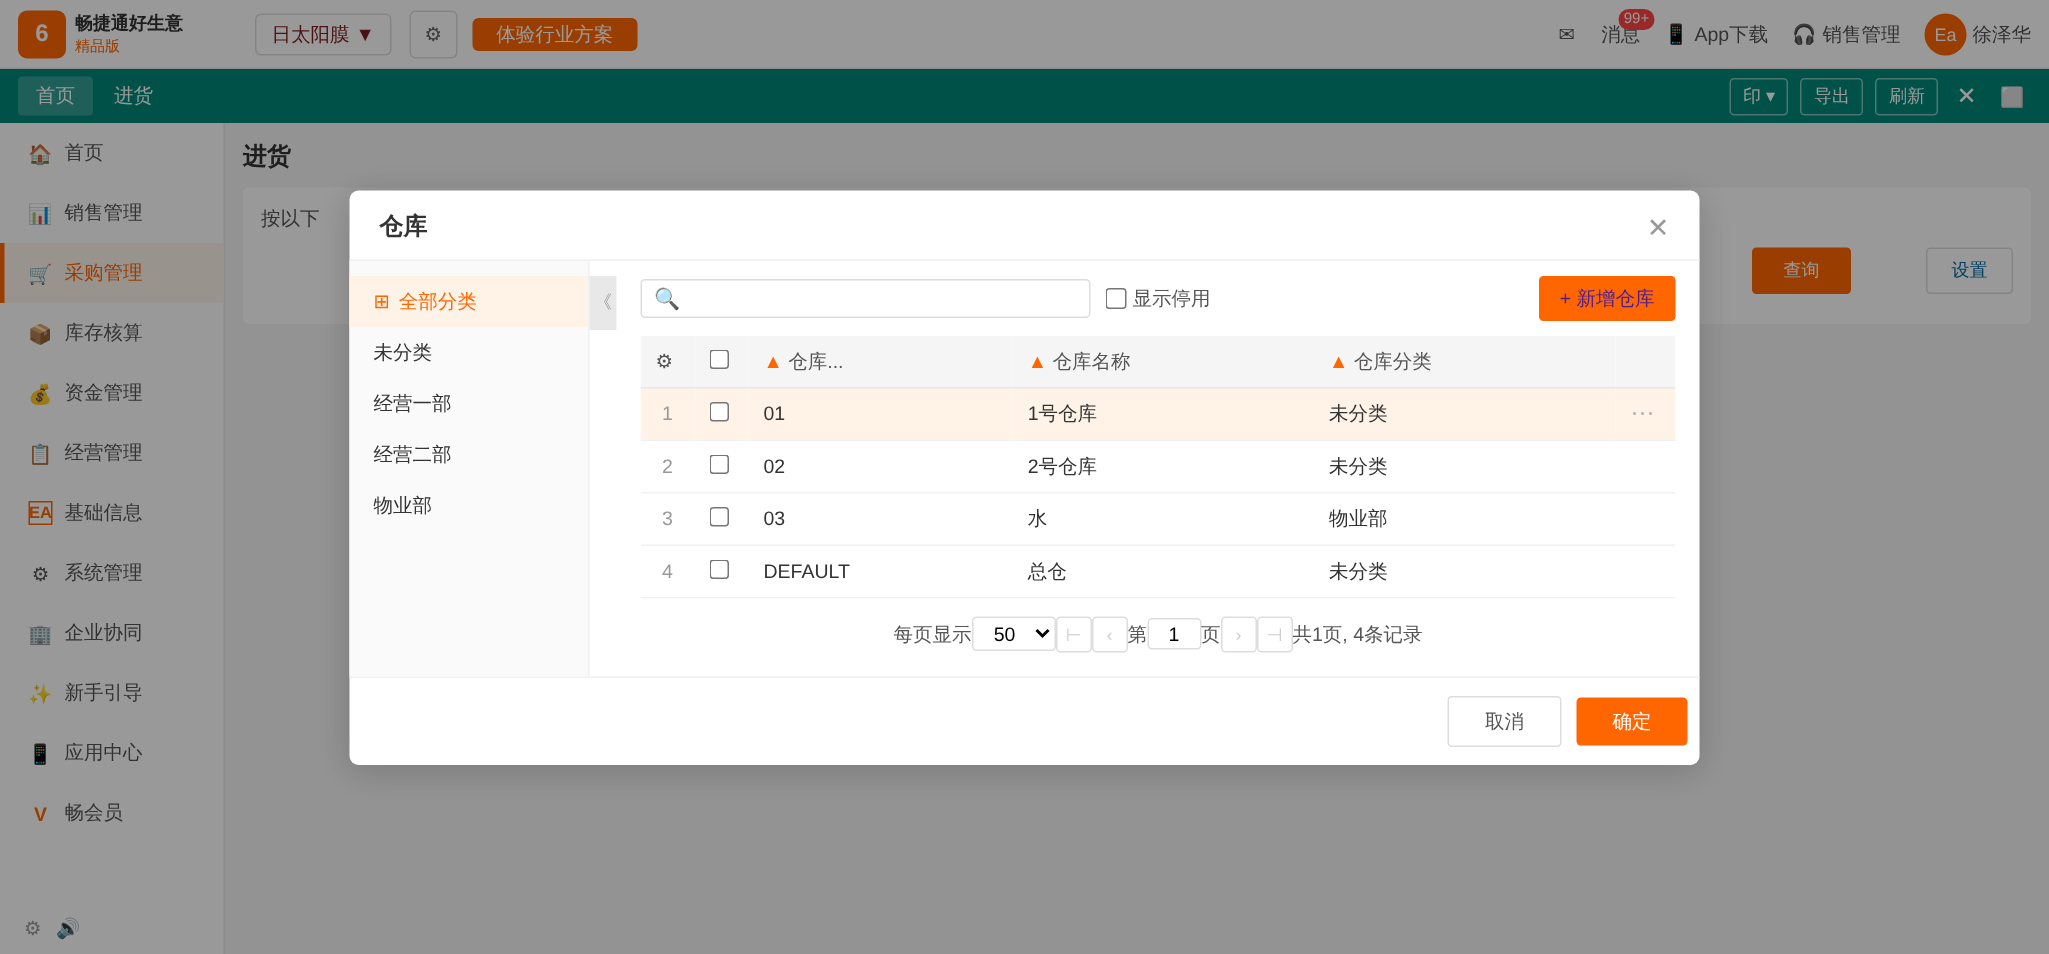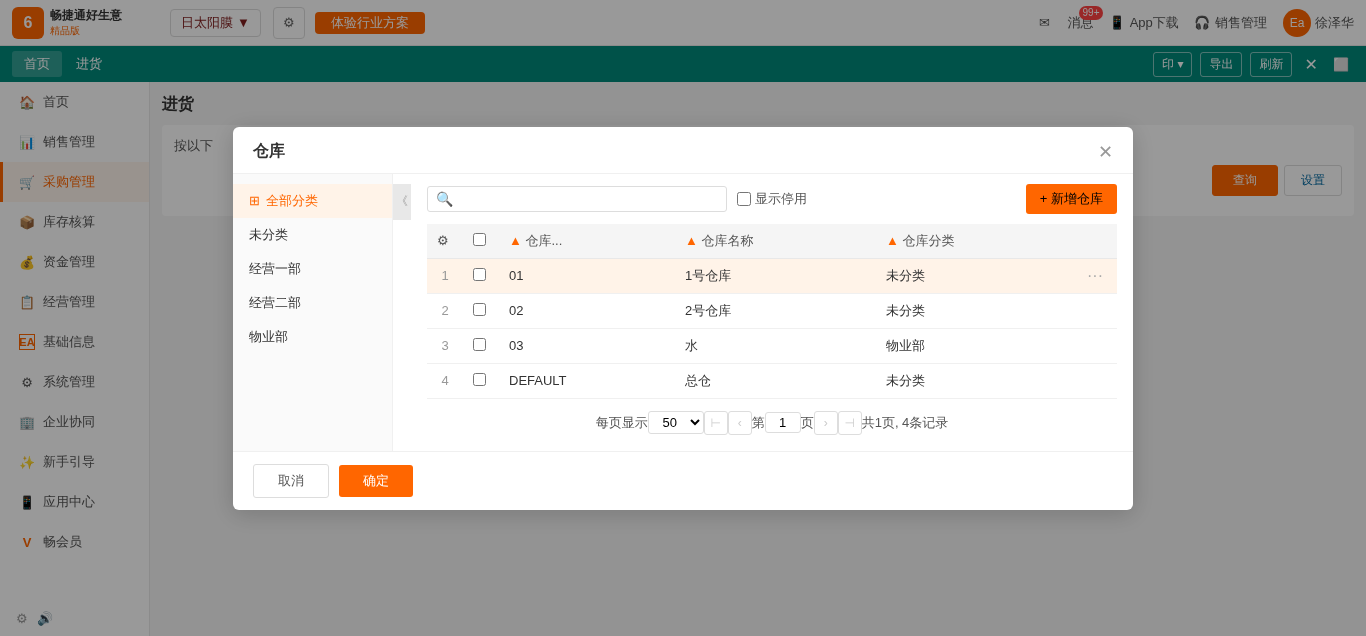"查询" .action-btn { margin-left: none -> 44px }
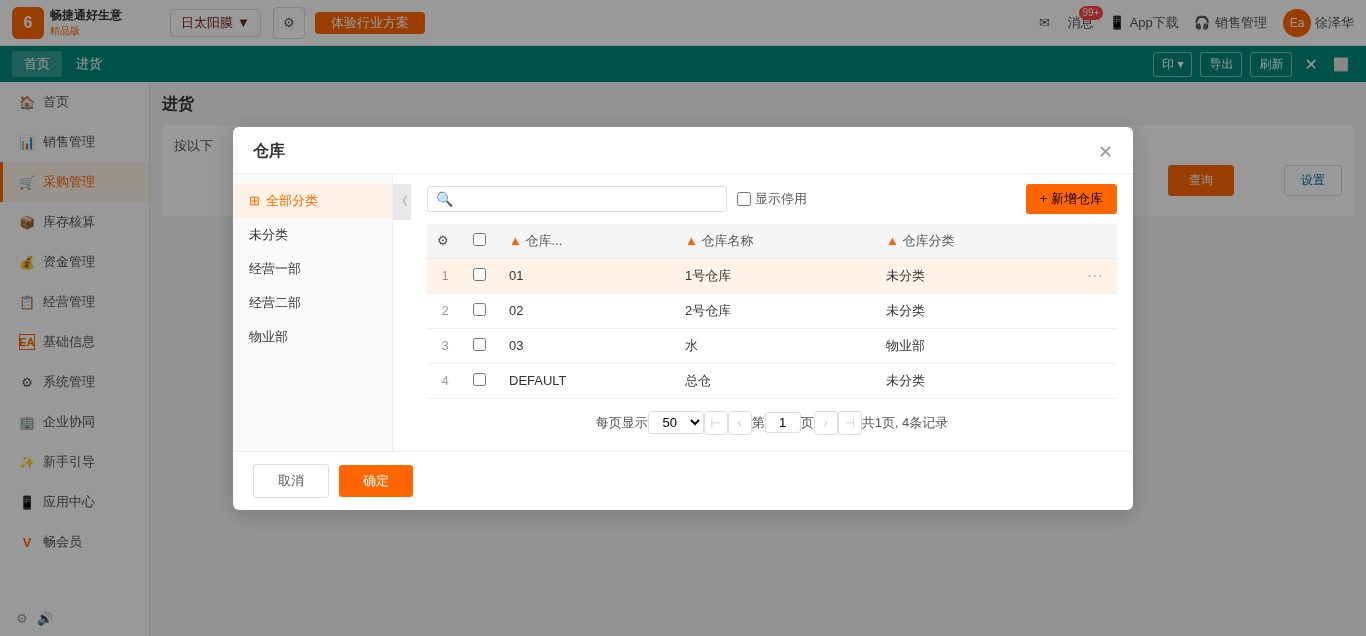"+ 新增仓库" .add-btn { color: #000000 -> #4c1d95 }
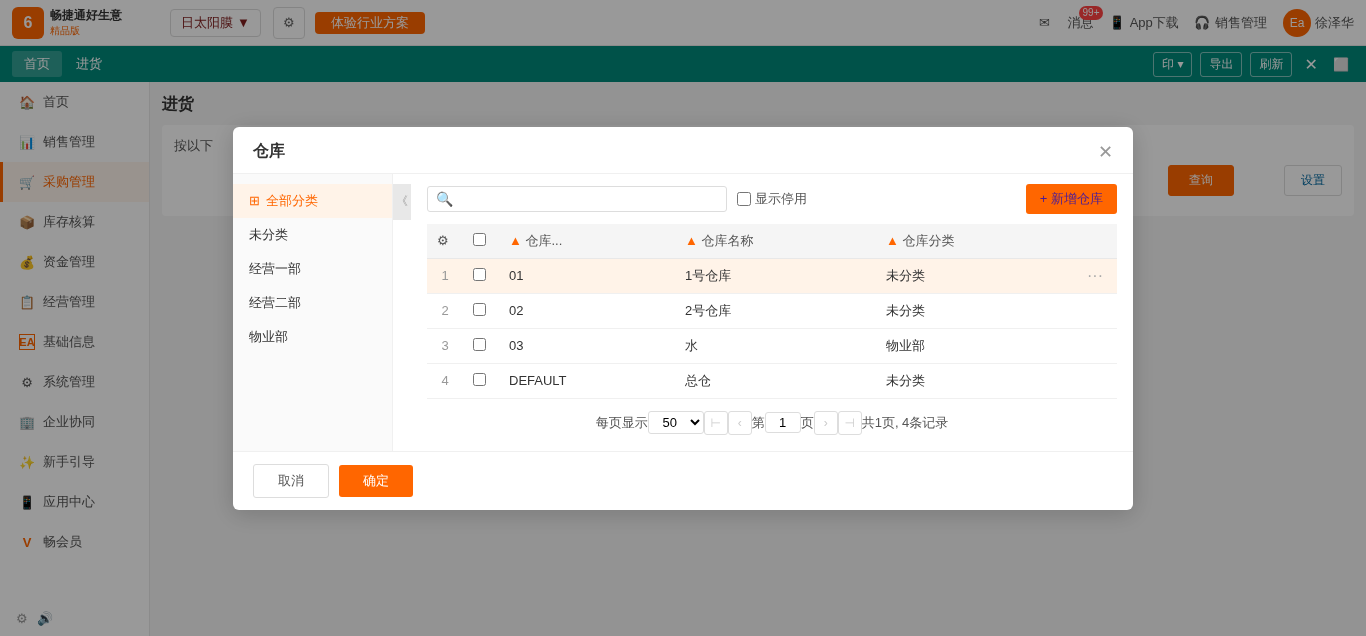"取消" .modal-footer { justify-content: none -> flex-end; padding: 12px 20px -> 12px 8px }
